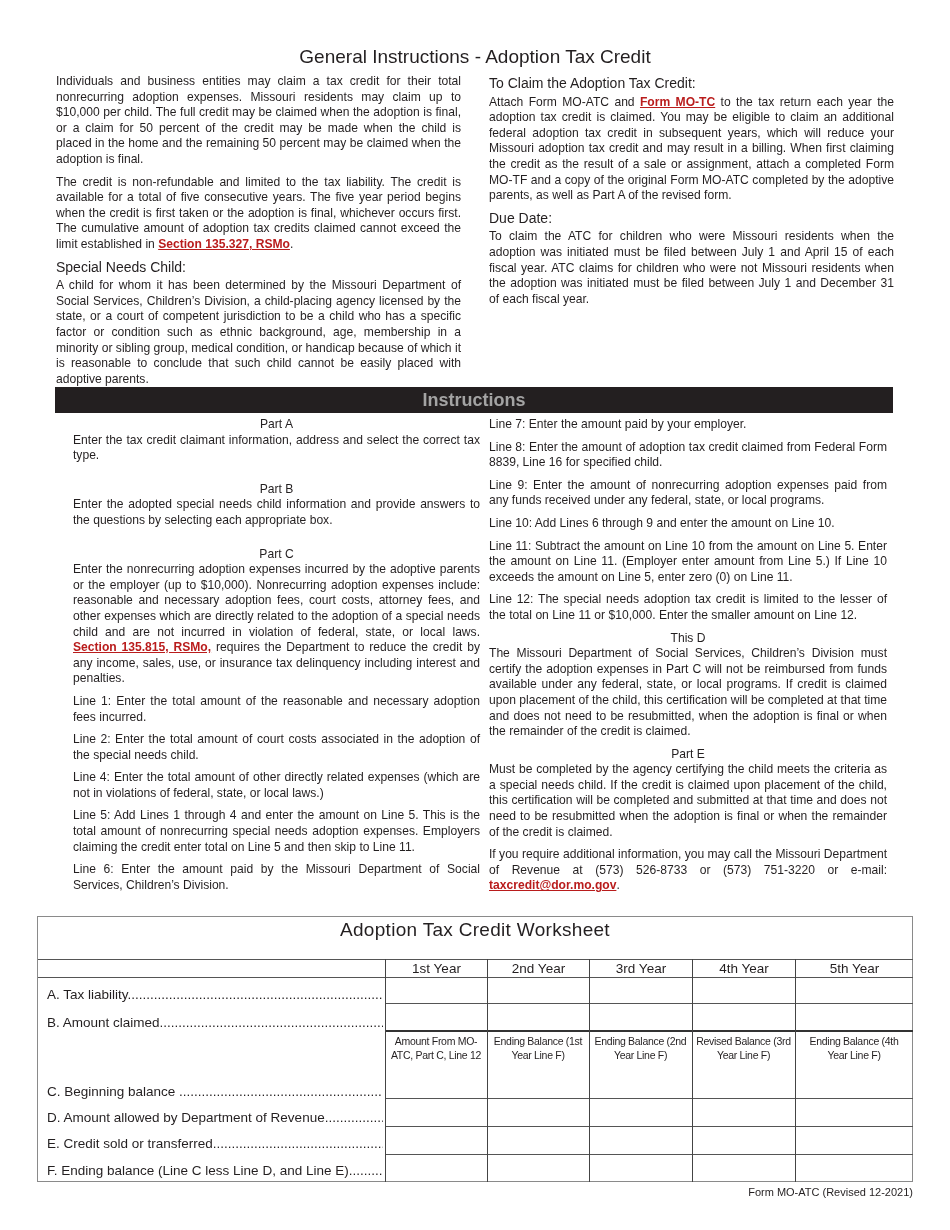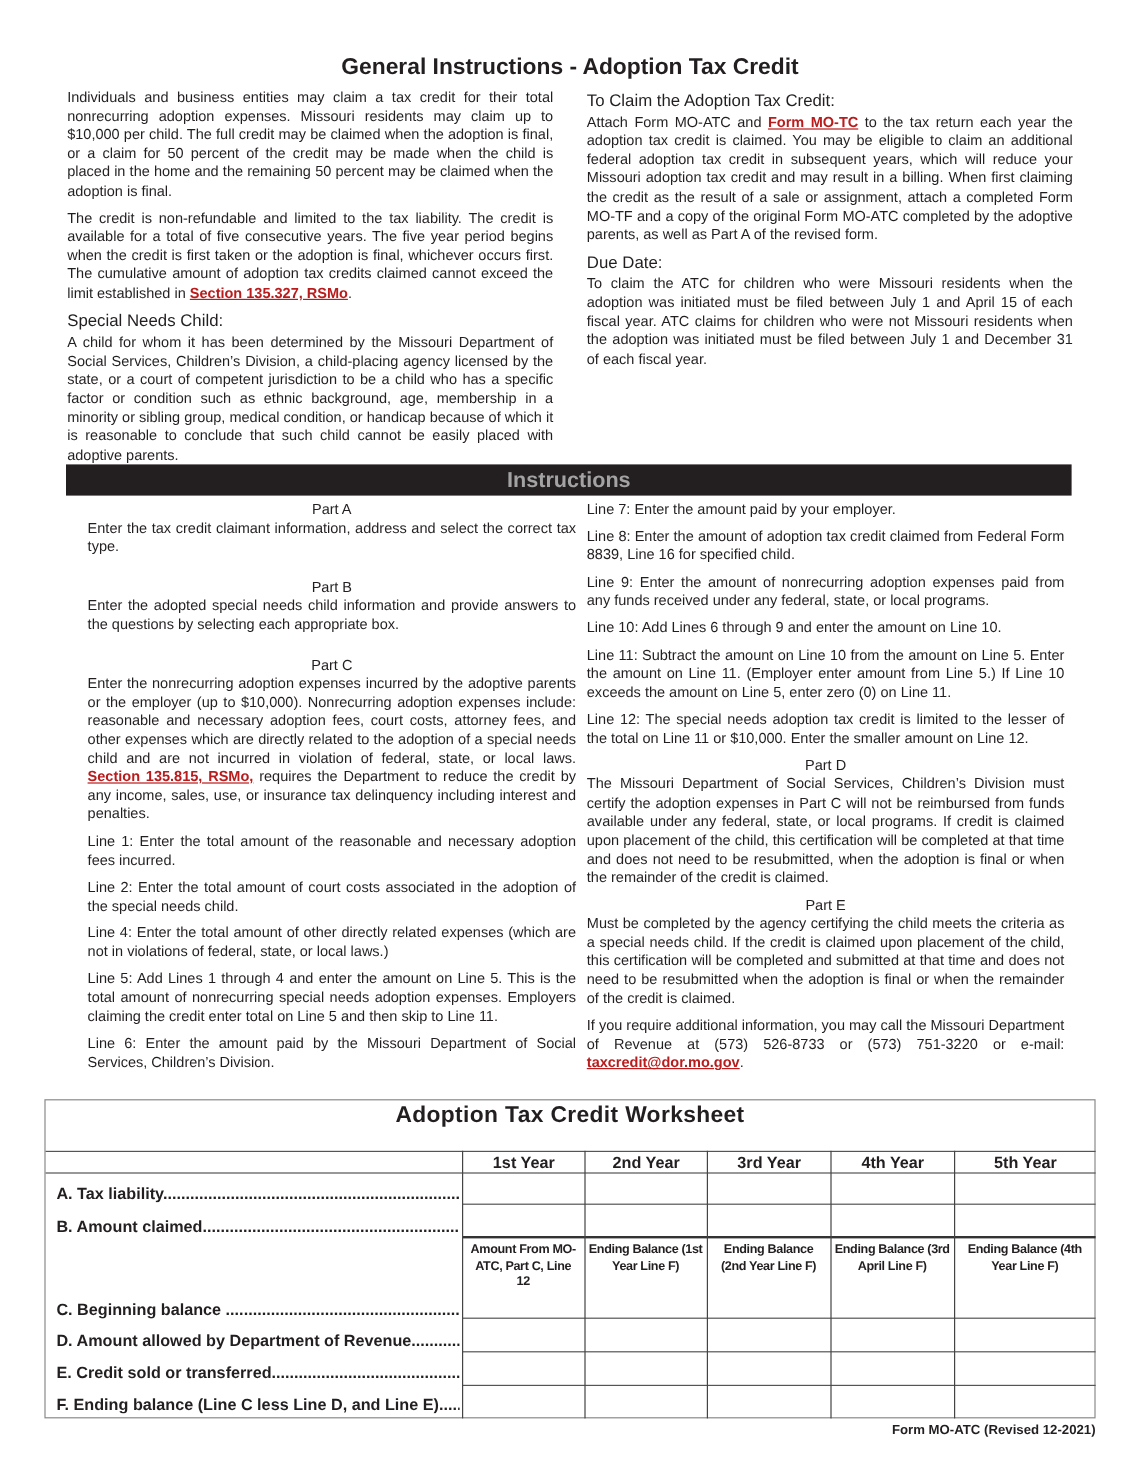"General Instructions - Adoption Tax" .abs { font-weight: bold -> none }
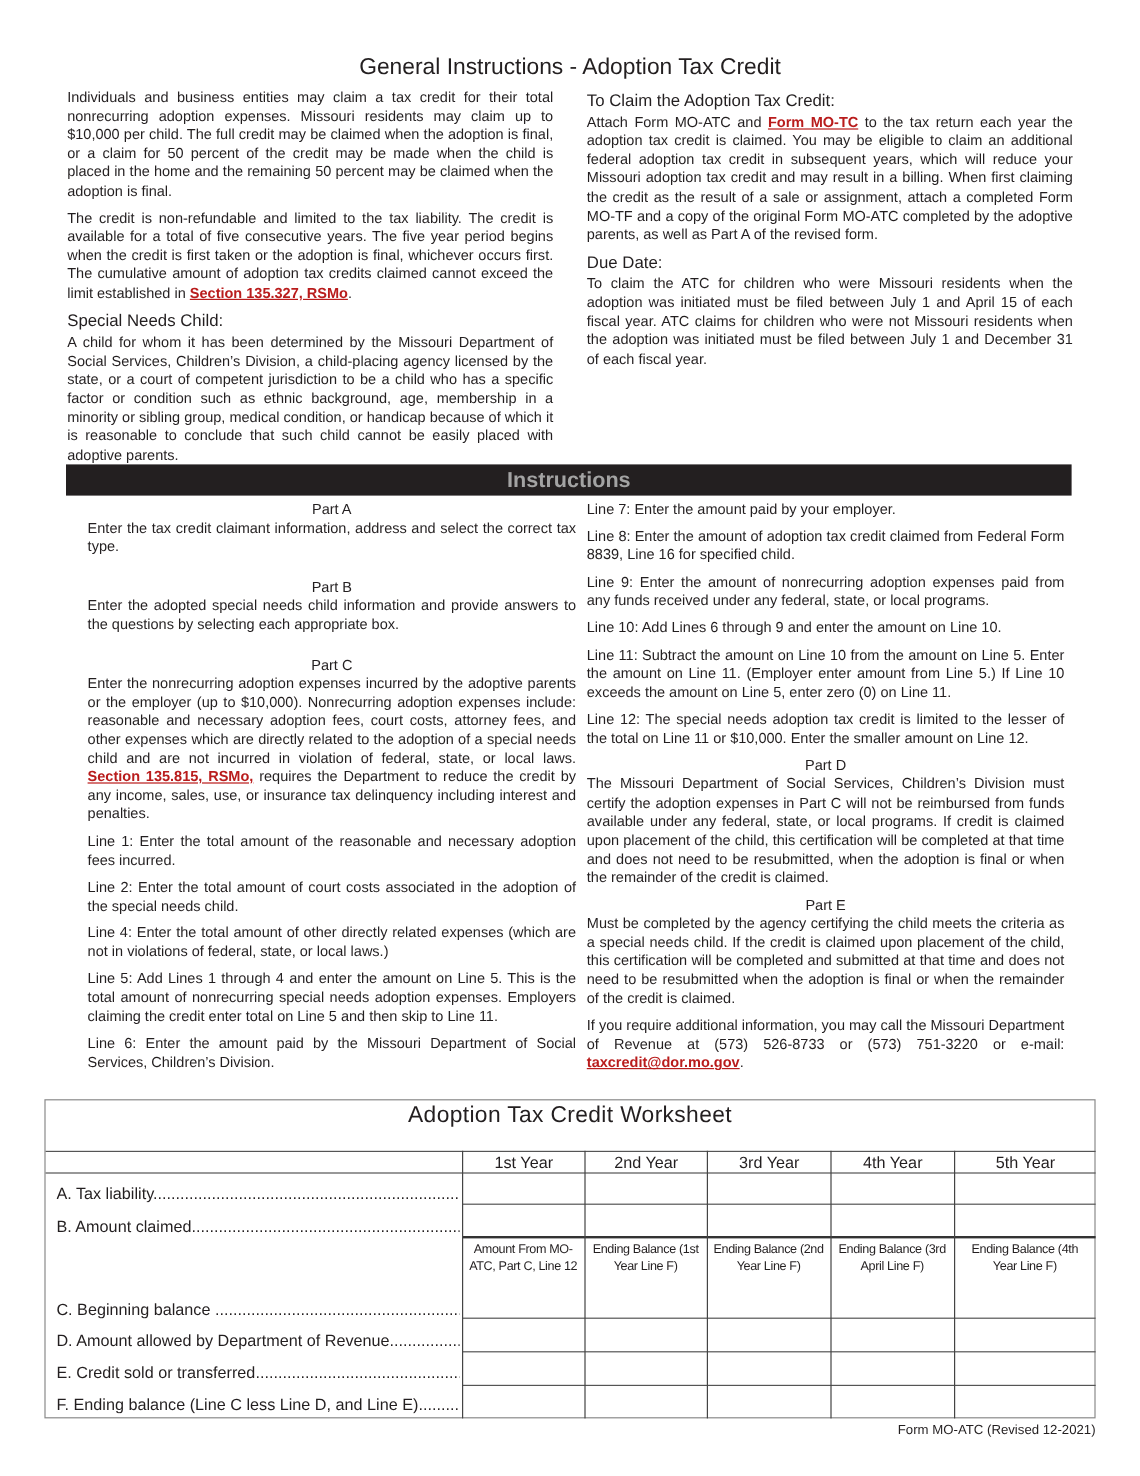"Part D" p.part { text: Part -> This }
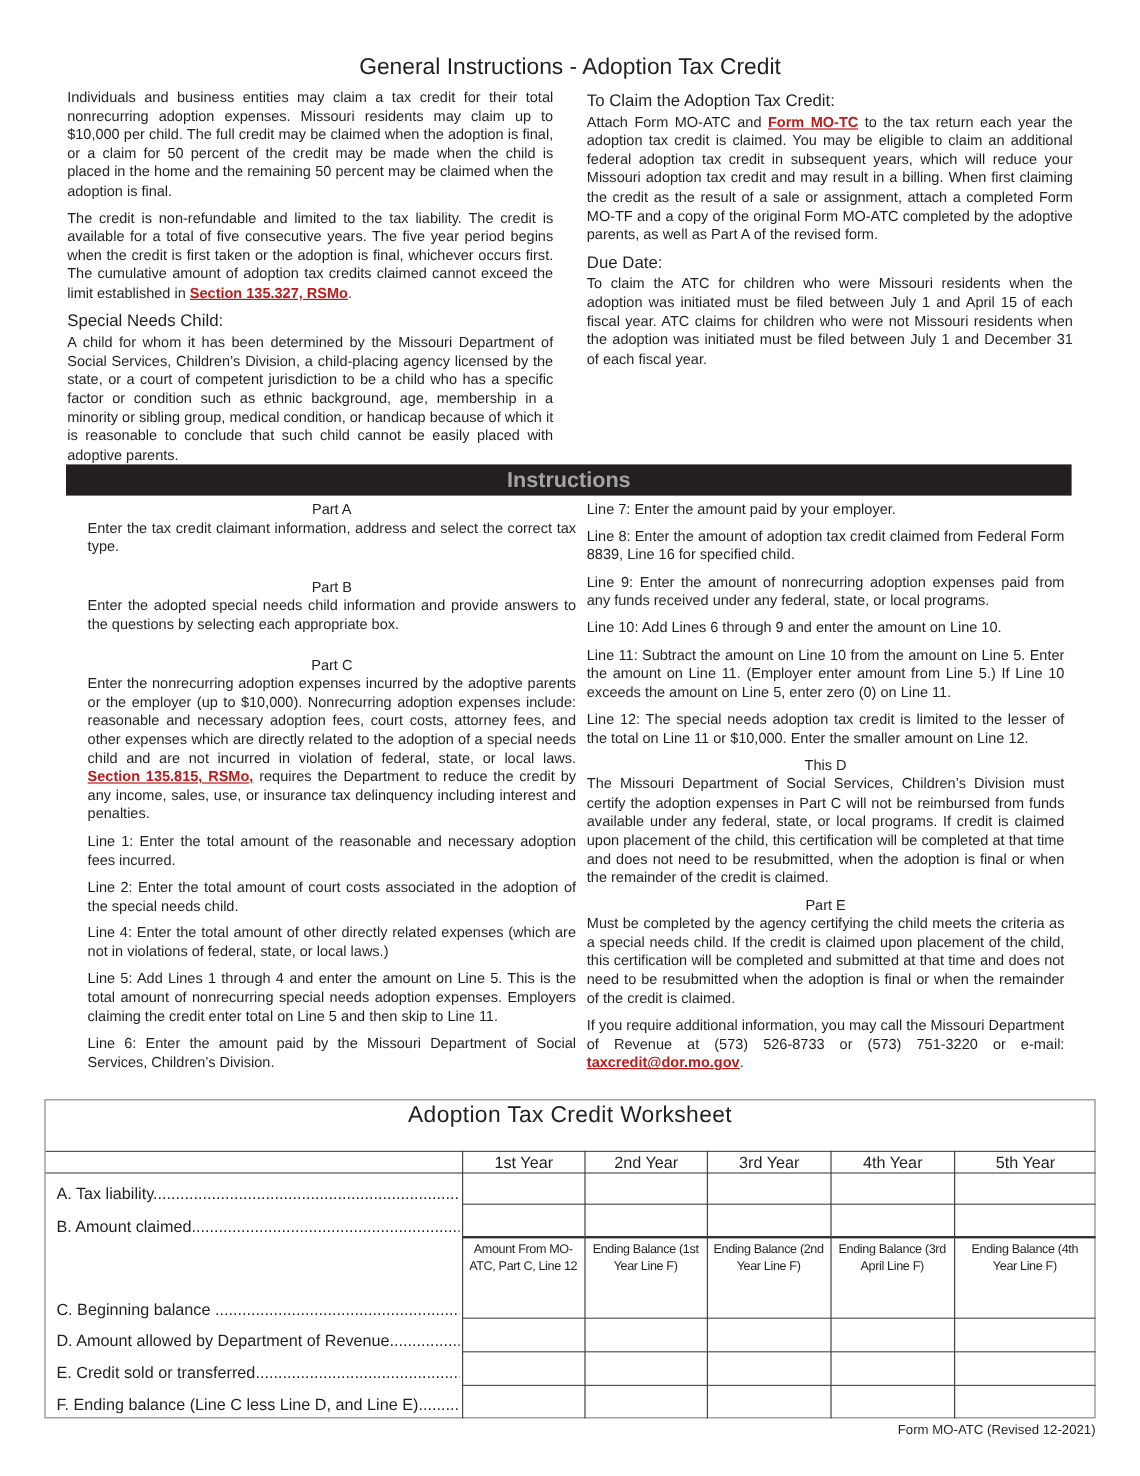"Ending Balance (3rd April Line" div.note { text: Ending Balance (3rd April -> Revised Balance (3rd Year }
